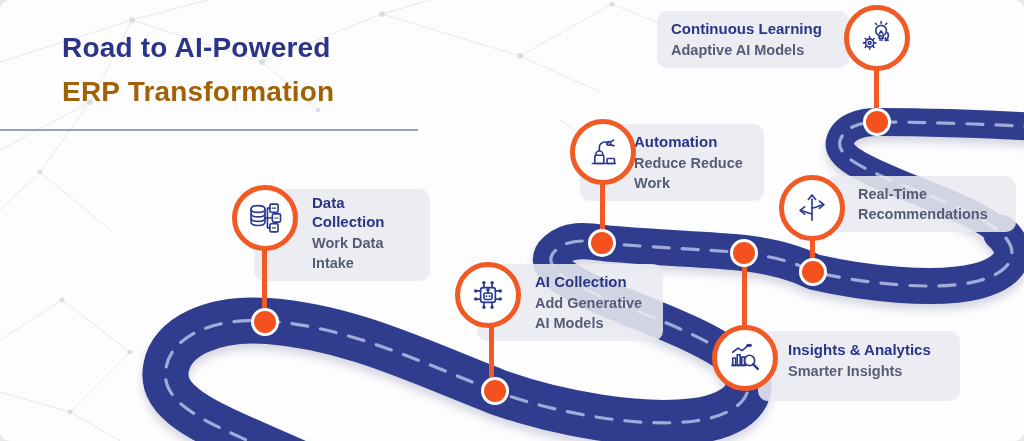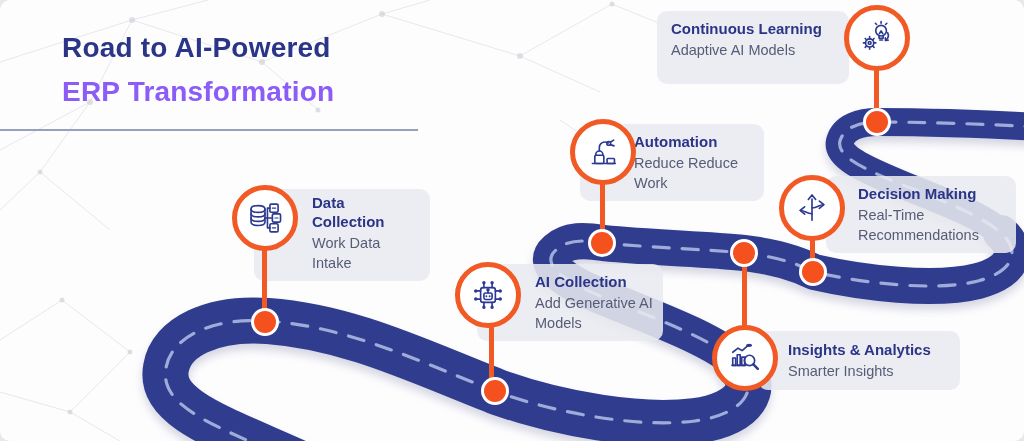"Continuous Learning" .cl-card { padding: 8px 12px 24px 14px -> 8px 12px 8px 14px }
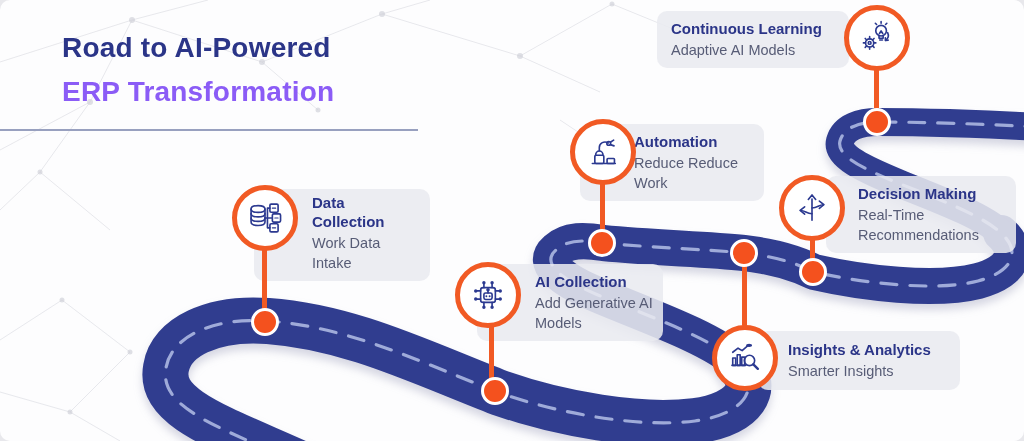"Adaptive AI Models" .card .c-sub { font-weight: 400 -> 700 }
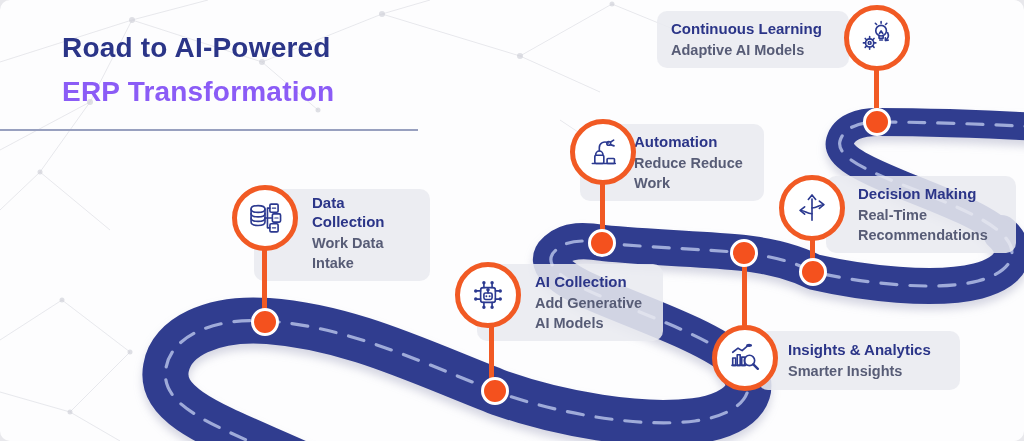"ERP Transformation" .title-line.l2 { color: #8b5cf6 -> #a16207 }
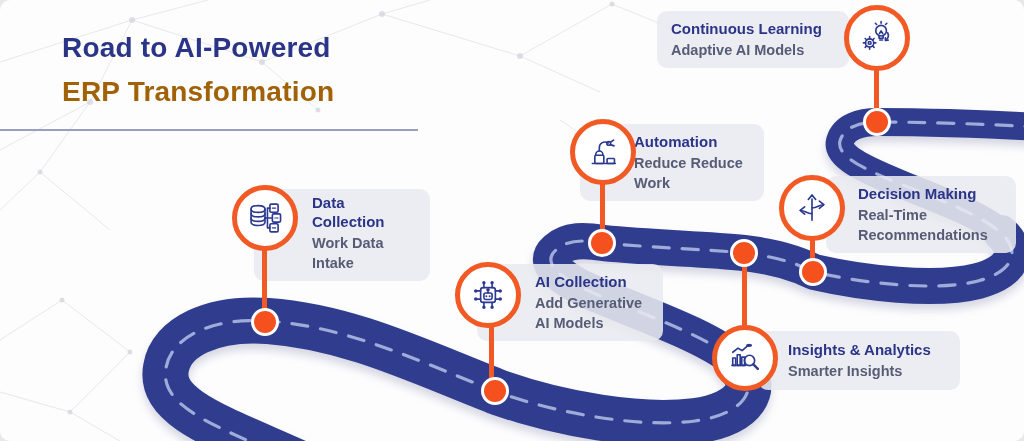"Decision Making" div.c-title { html: <div>Decision Making</div> -> none }
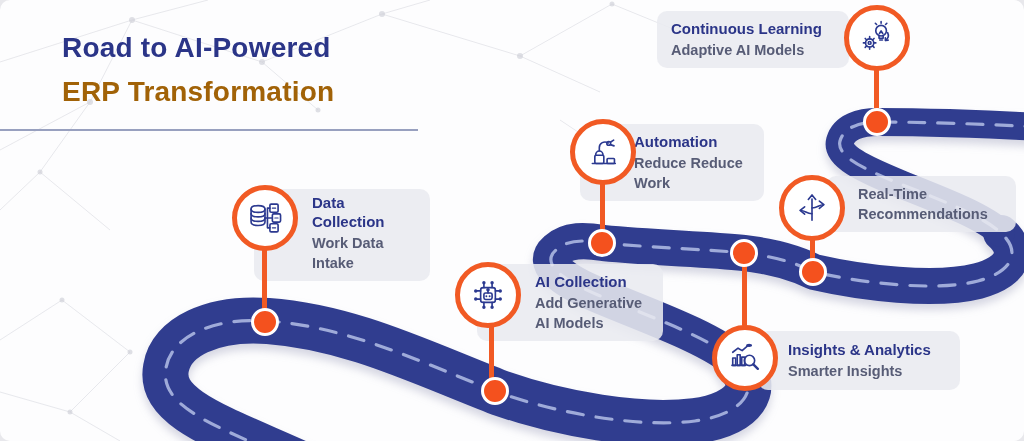"Insights & Analytics" .in-card { padding: 9px 14px 9px 30px -> 9px 14px 20px 30px }
